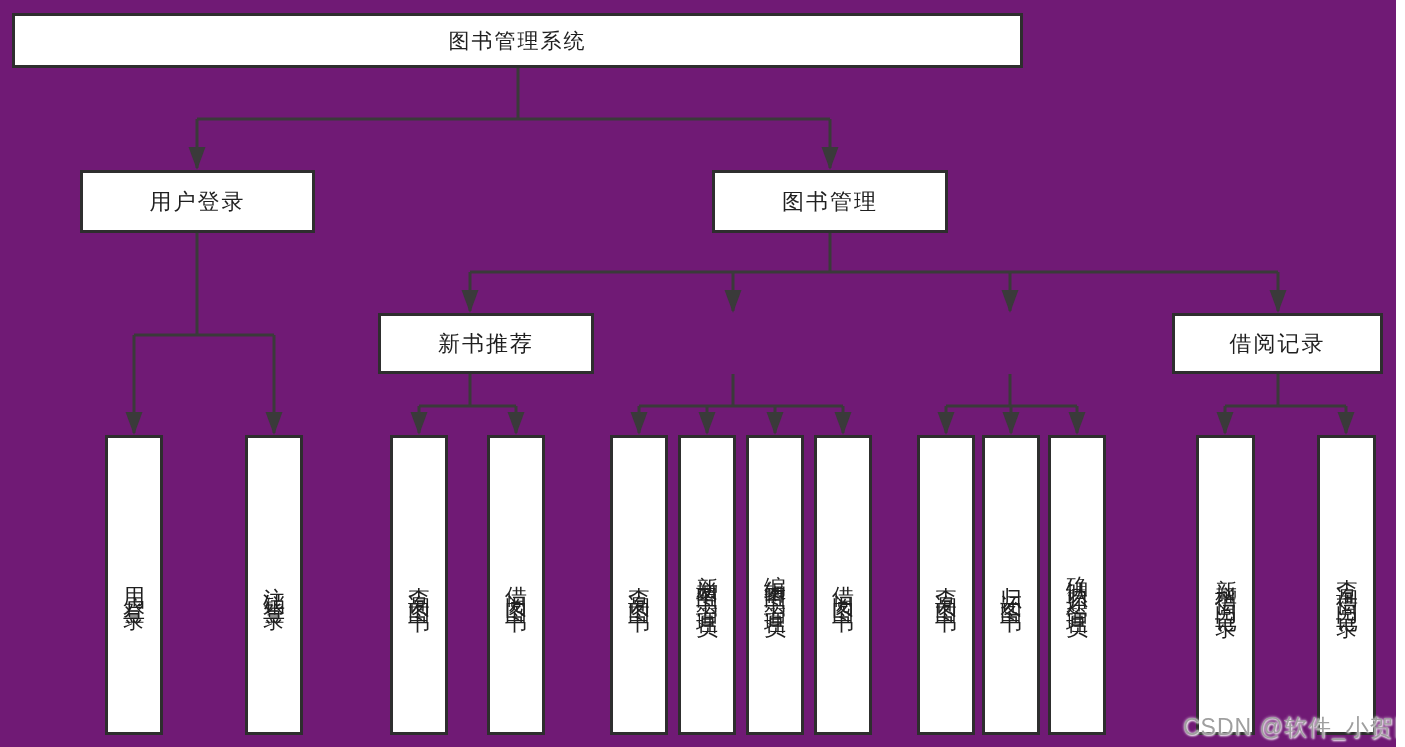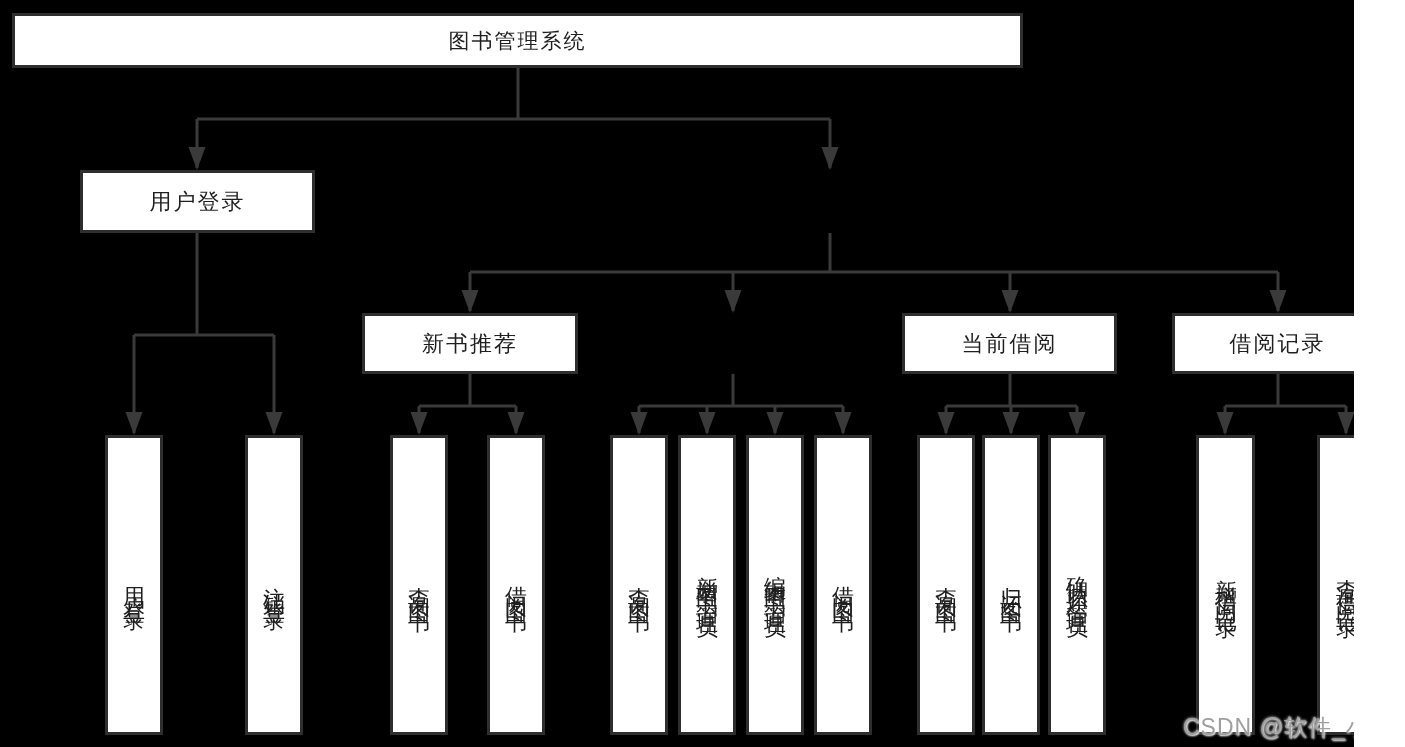"图书管理系统" #canvas { background: #000000 -> #701a75; padding-left: none -> 42px }
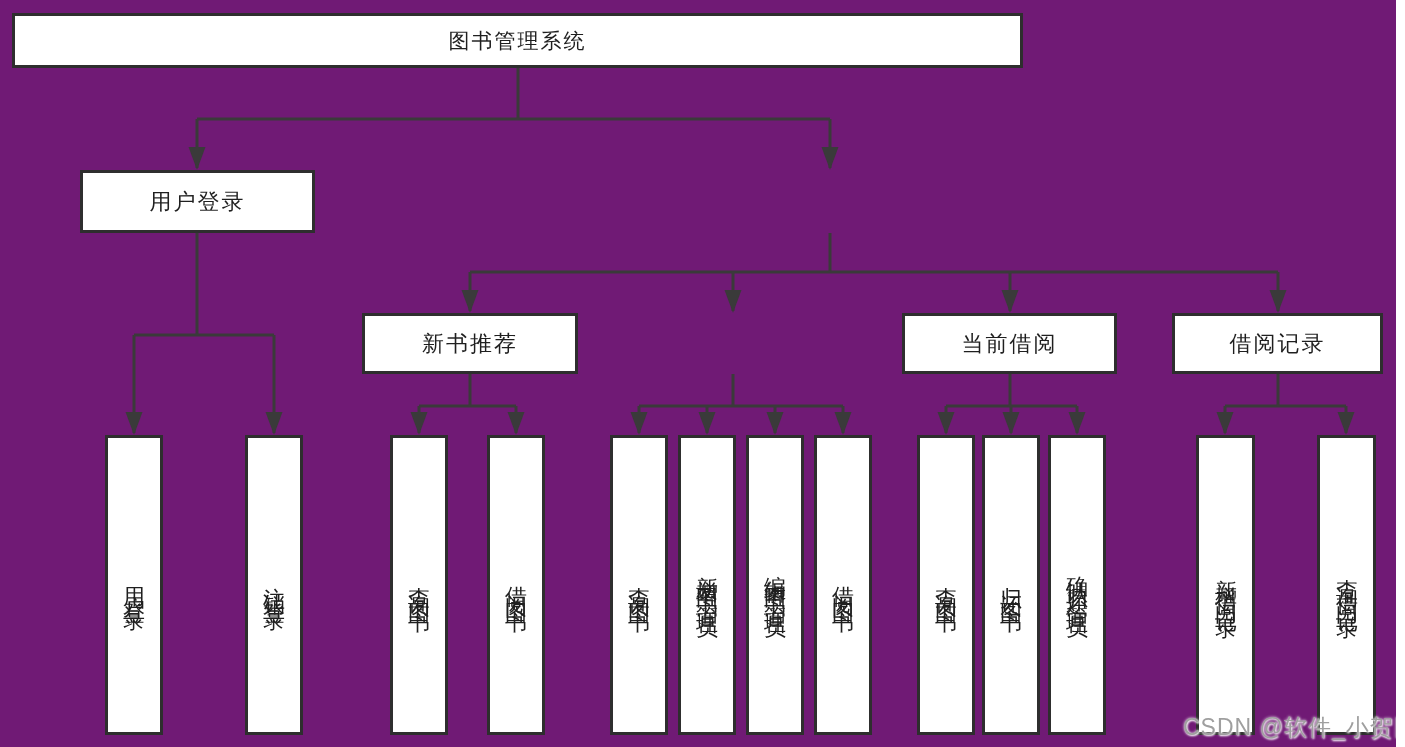"图书管理" div.hbox { html: none -> <div>图书管理</div> }
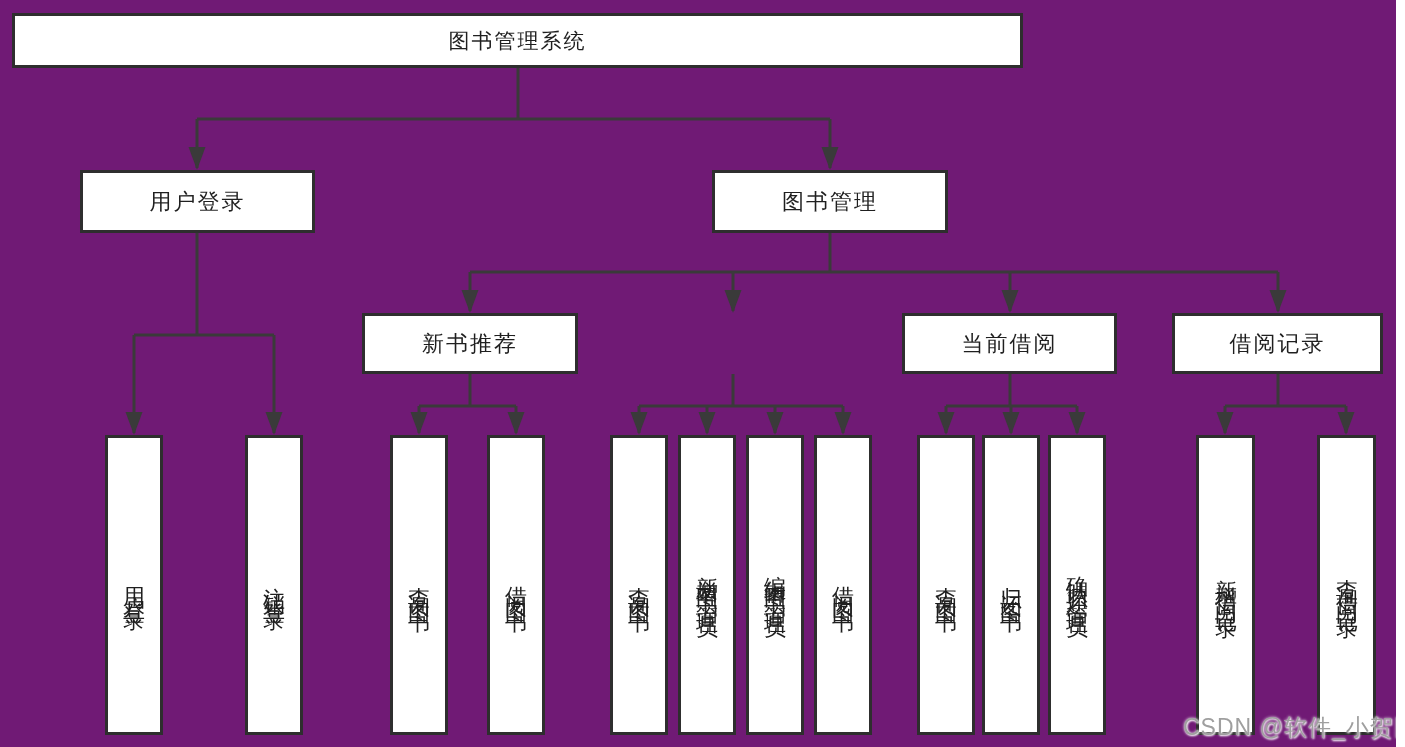"新书推荐" div.hbox { left: 362px -> 378px }
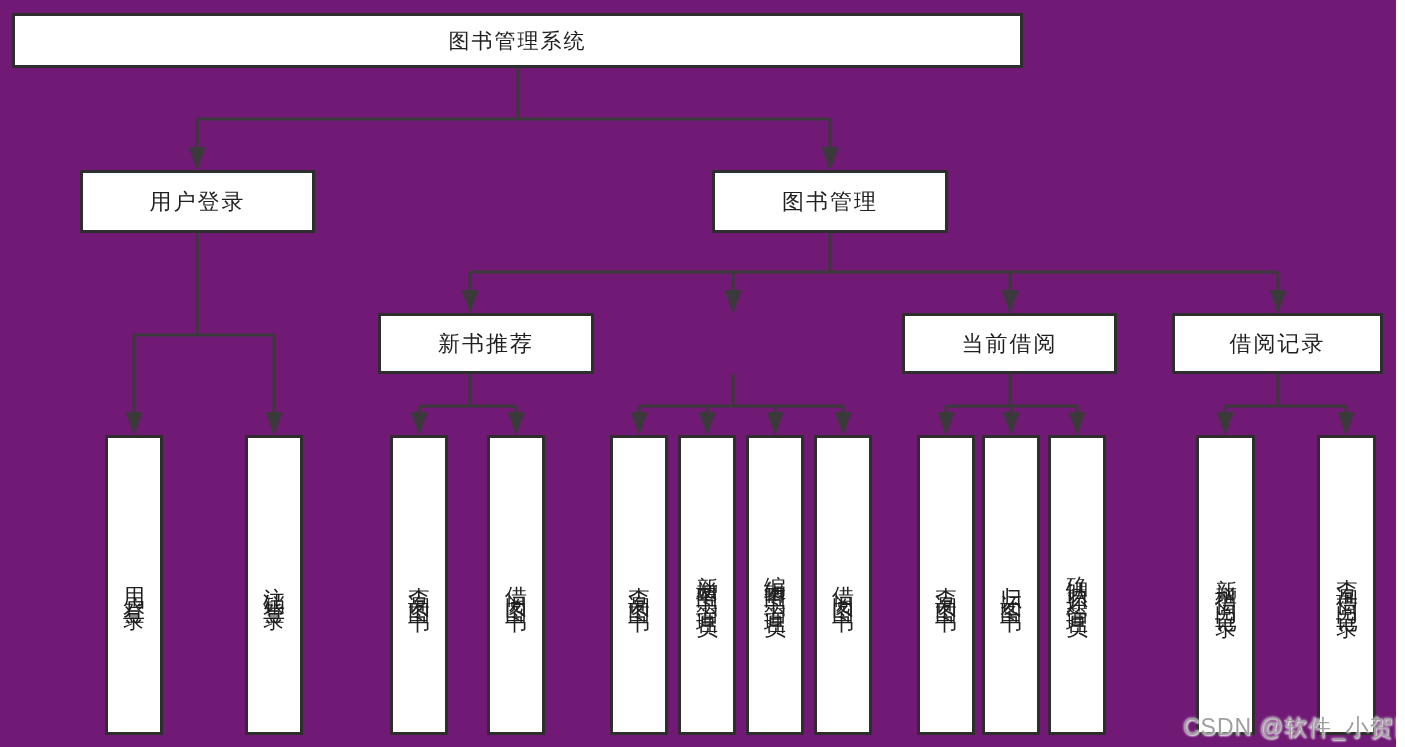"当前借阅" div.hbox { html: <div>当前借阅</div> -> none }
